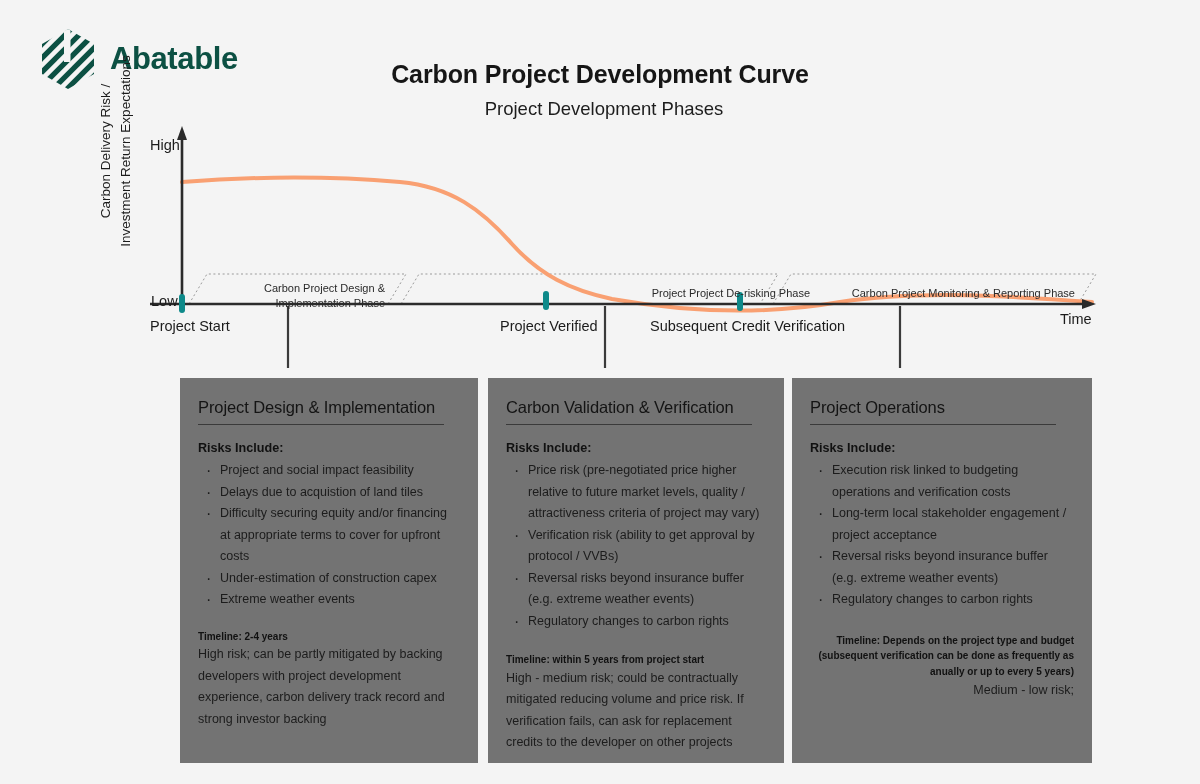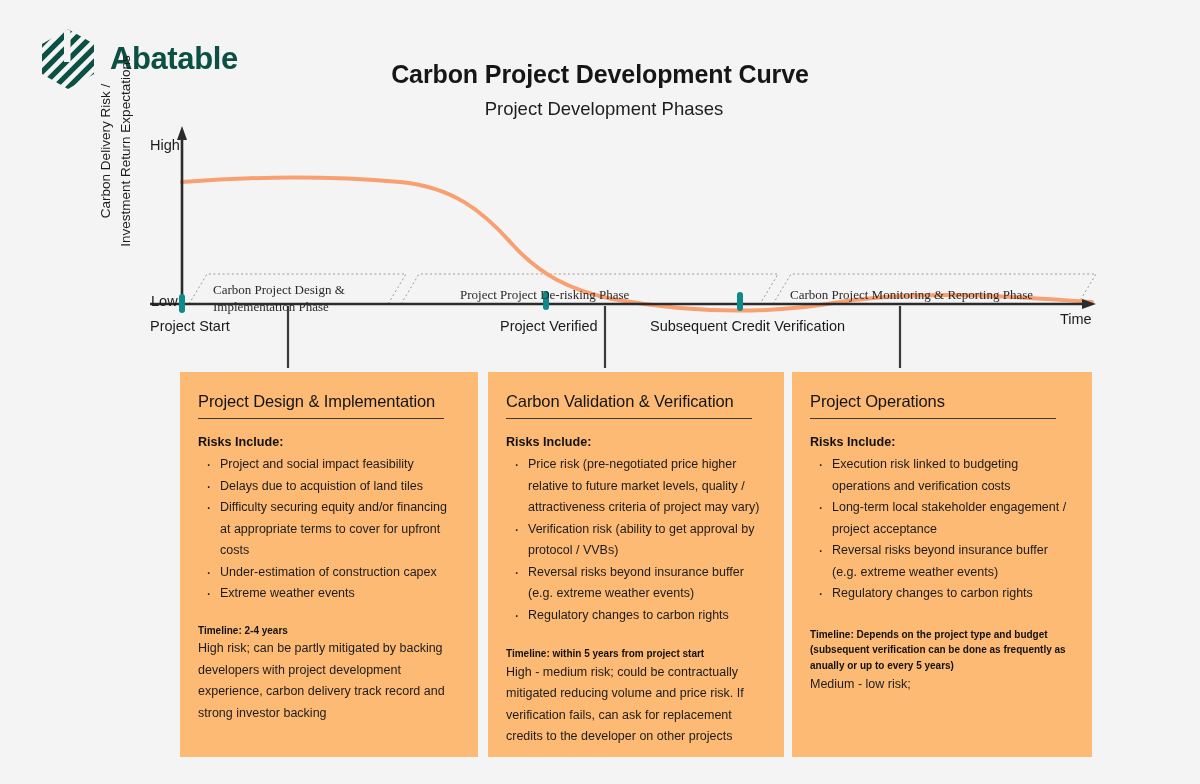"Carbon Project Design &" .phase-label { font-family: Liberation Serif, serif -> none; font-size: 13px -> 11px; text-align: left -> right }
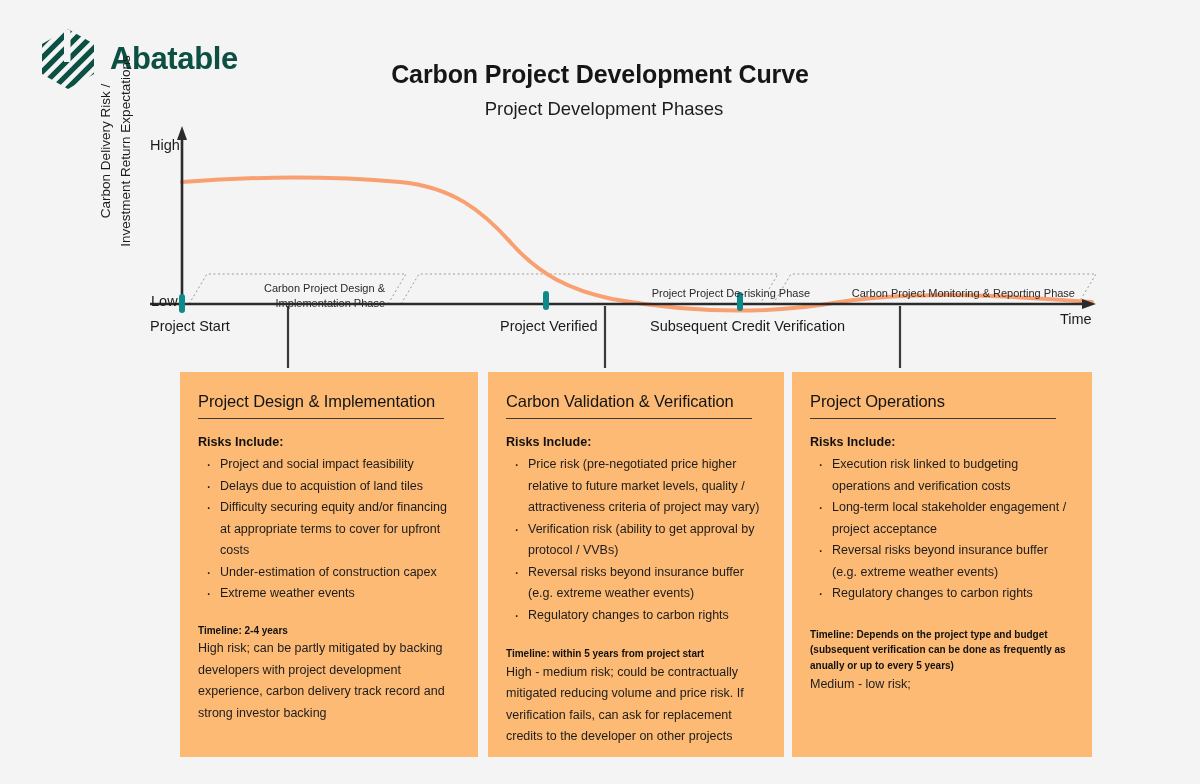"Project Design & Implementation" .card { background: #fdba74 -> #737373; top: 4px -> 10px }
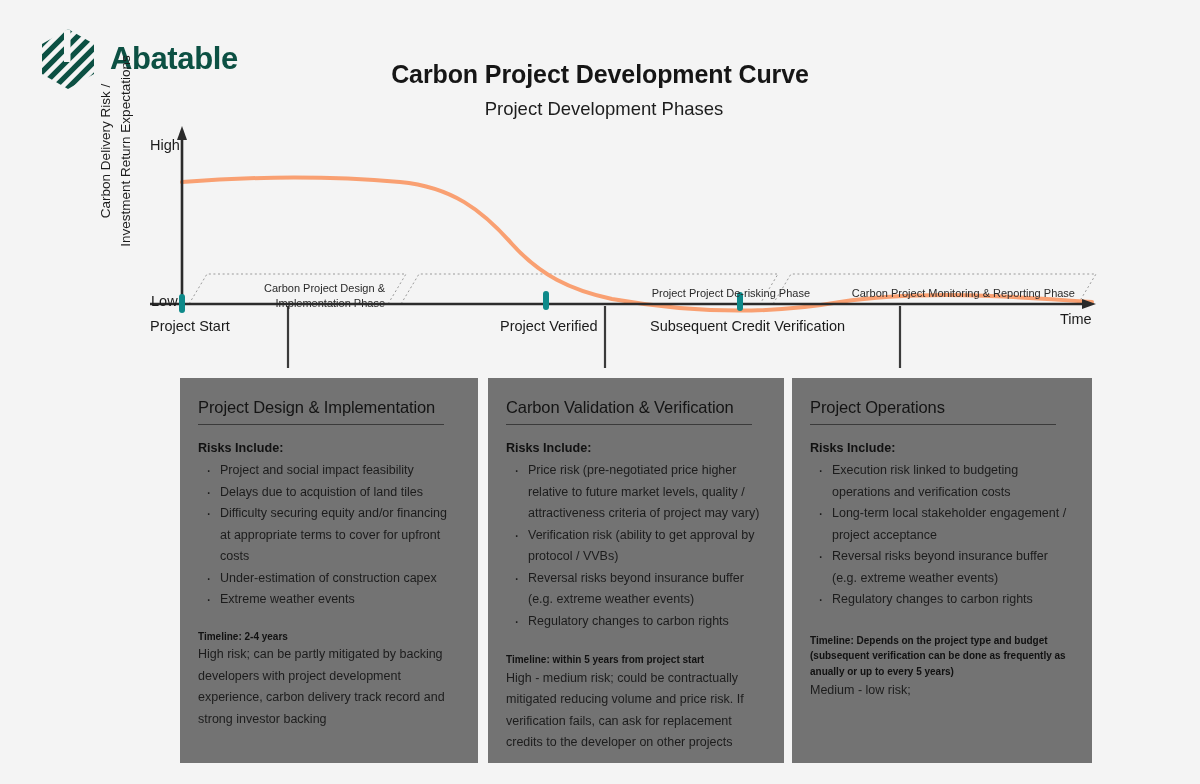"Timeline: Depends on the project" .card-3 .timeline-block { text-align: none -> right }
